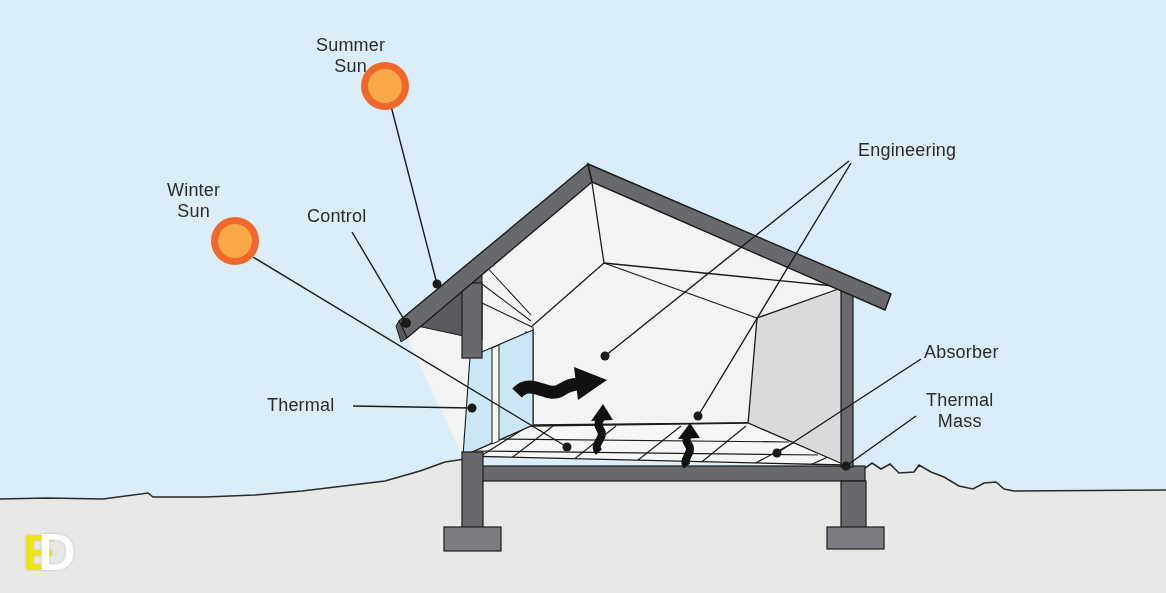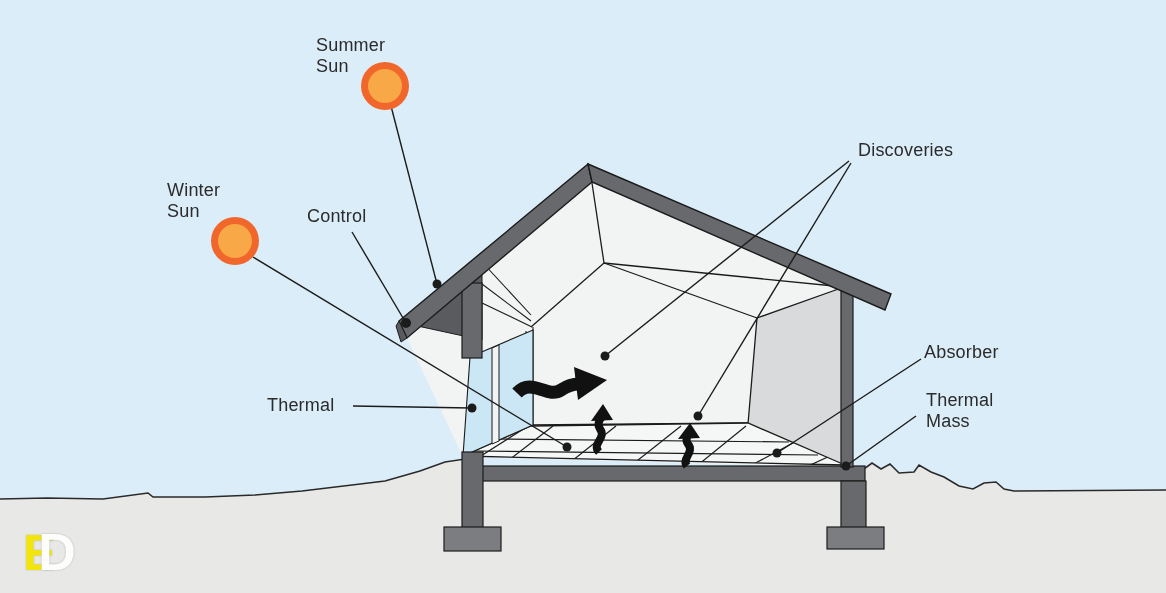"Summer" .lbl { text-align: none -> center }
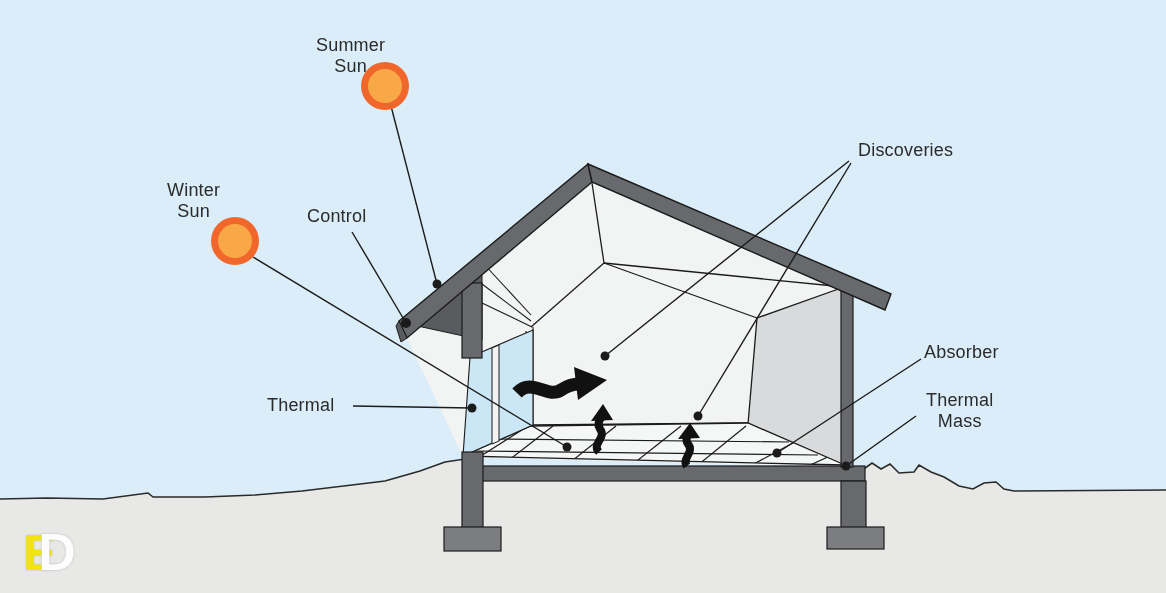"Discoveries" div.lbl { text: Discoveries -> Engineering }
